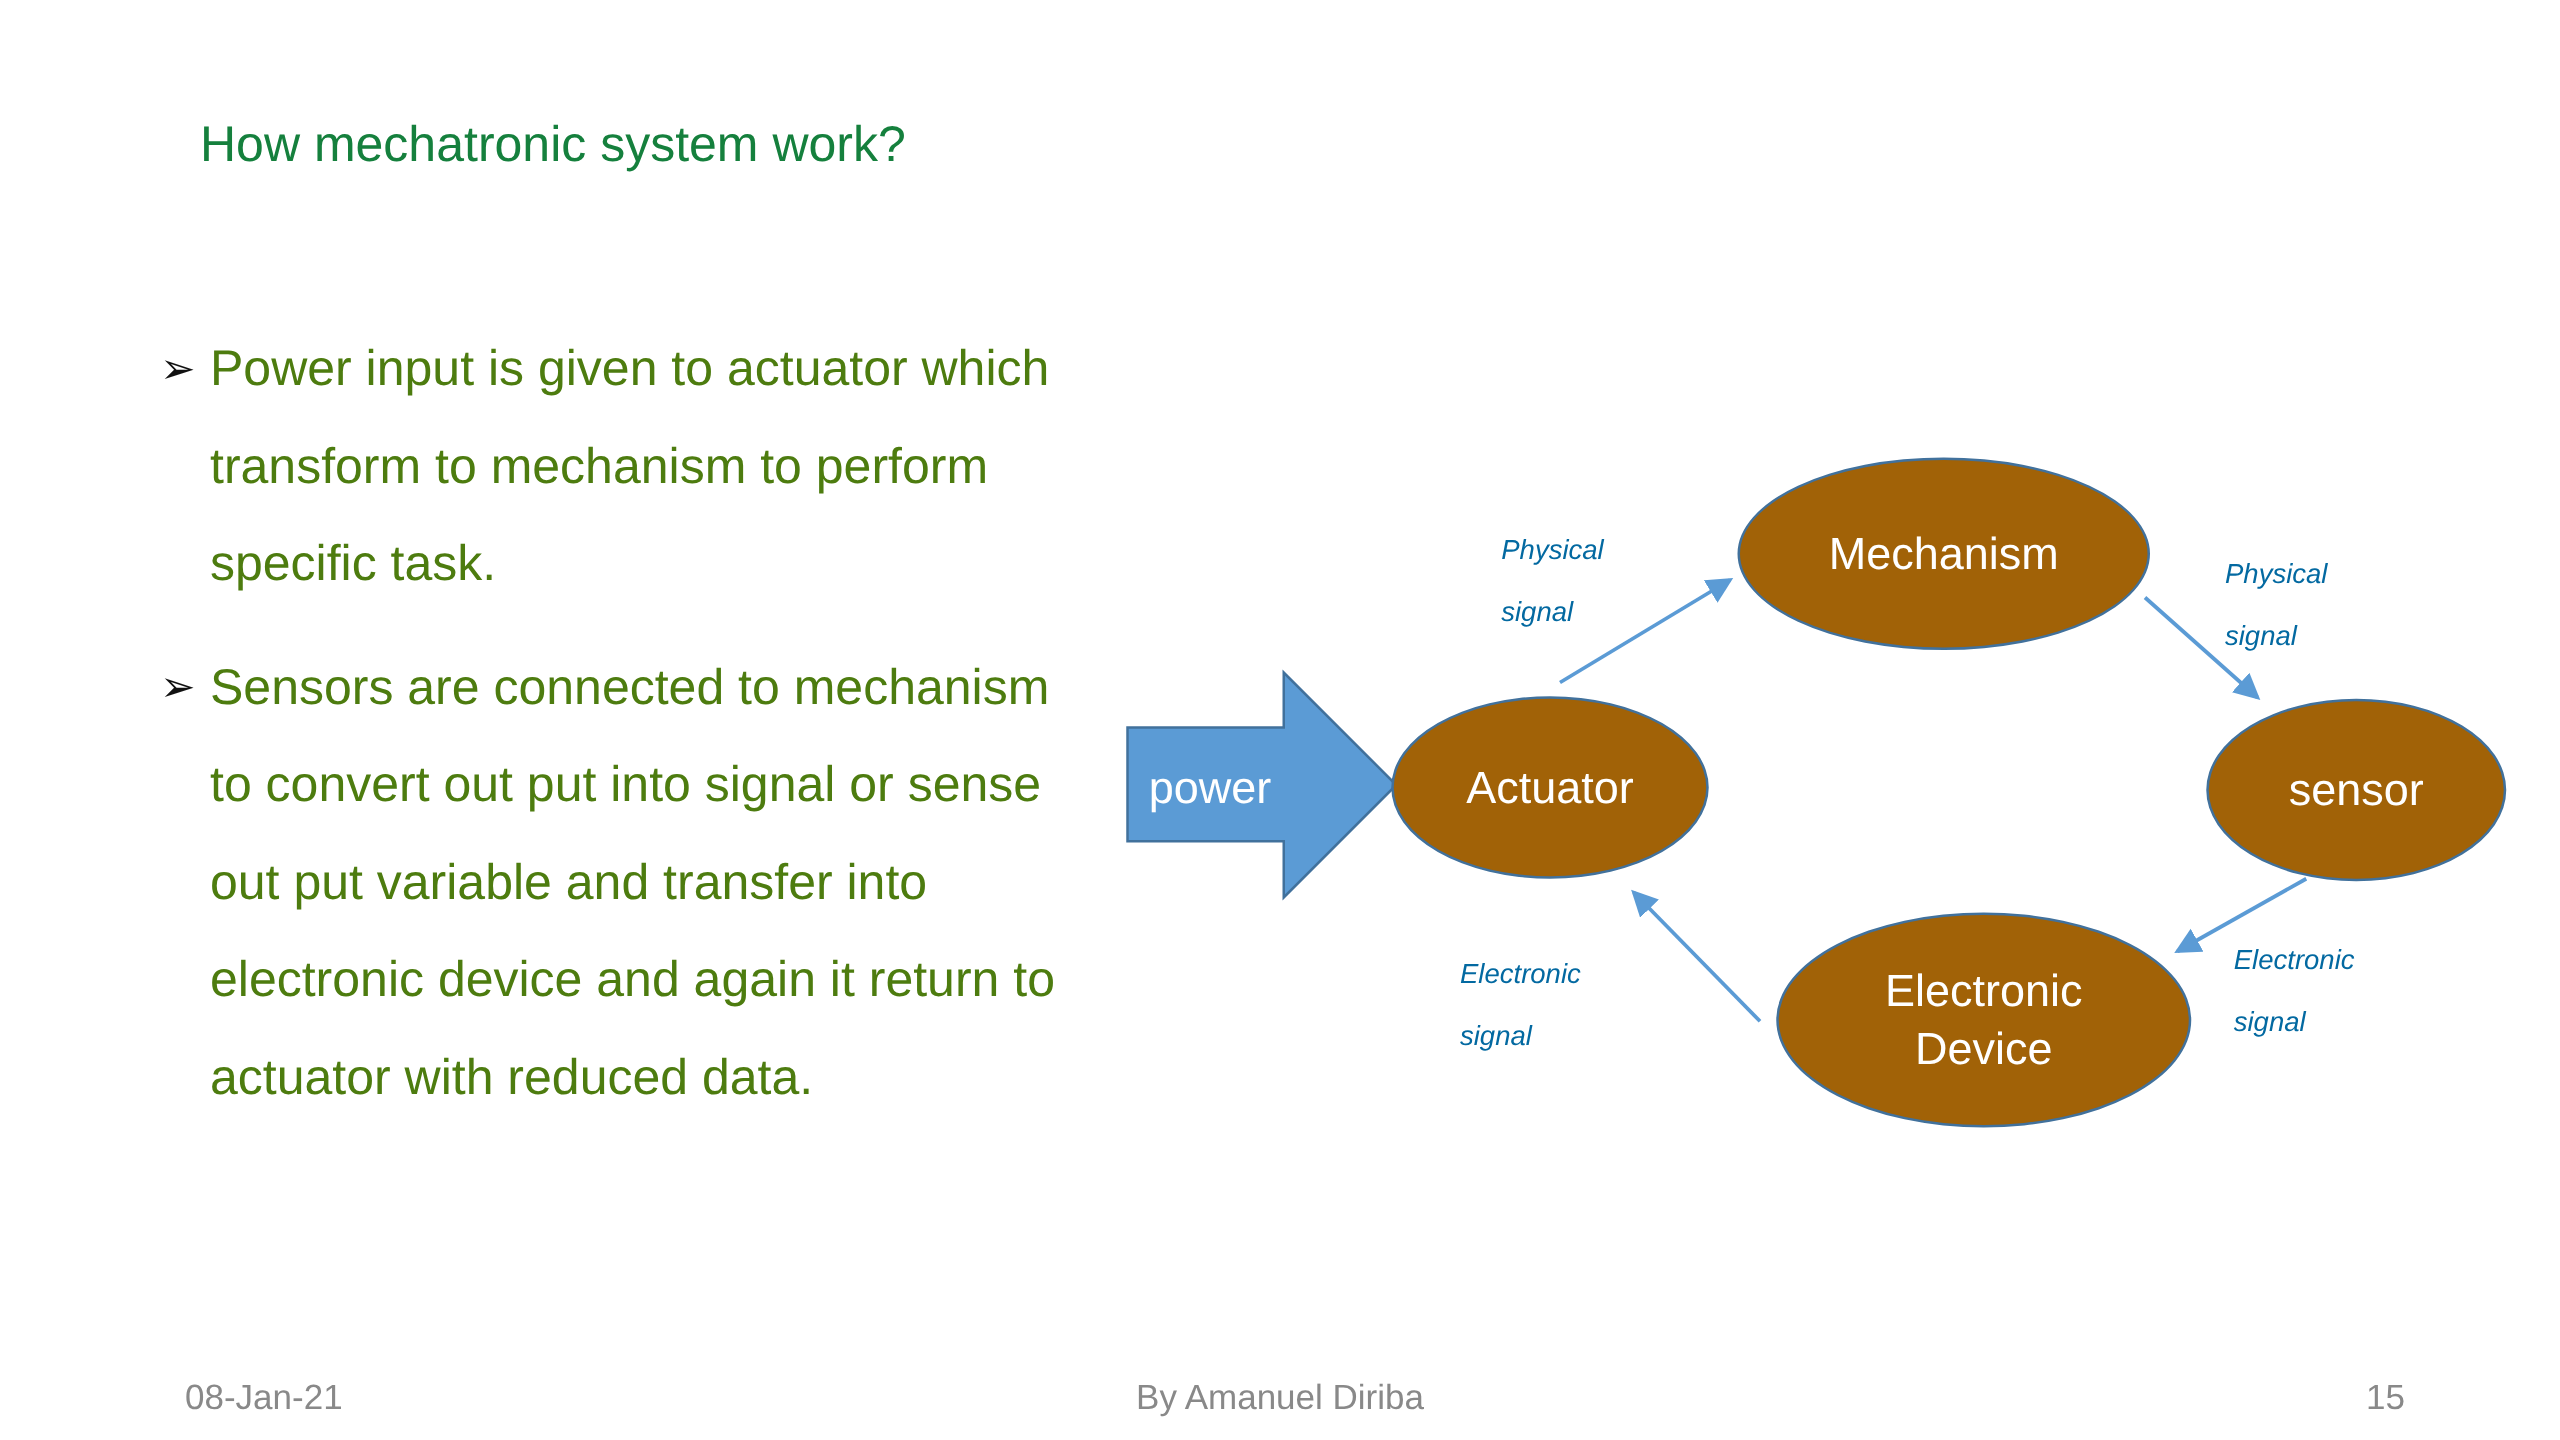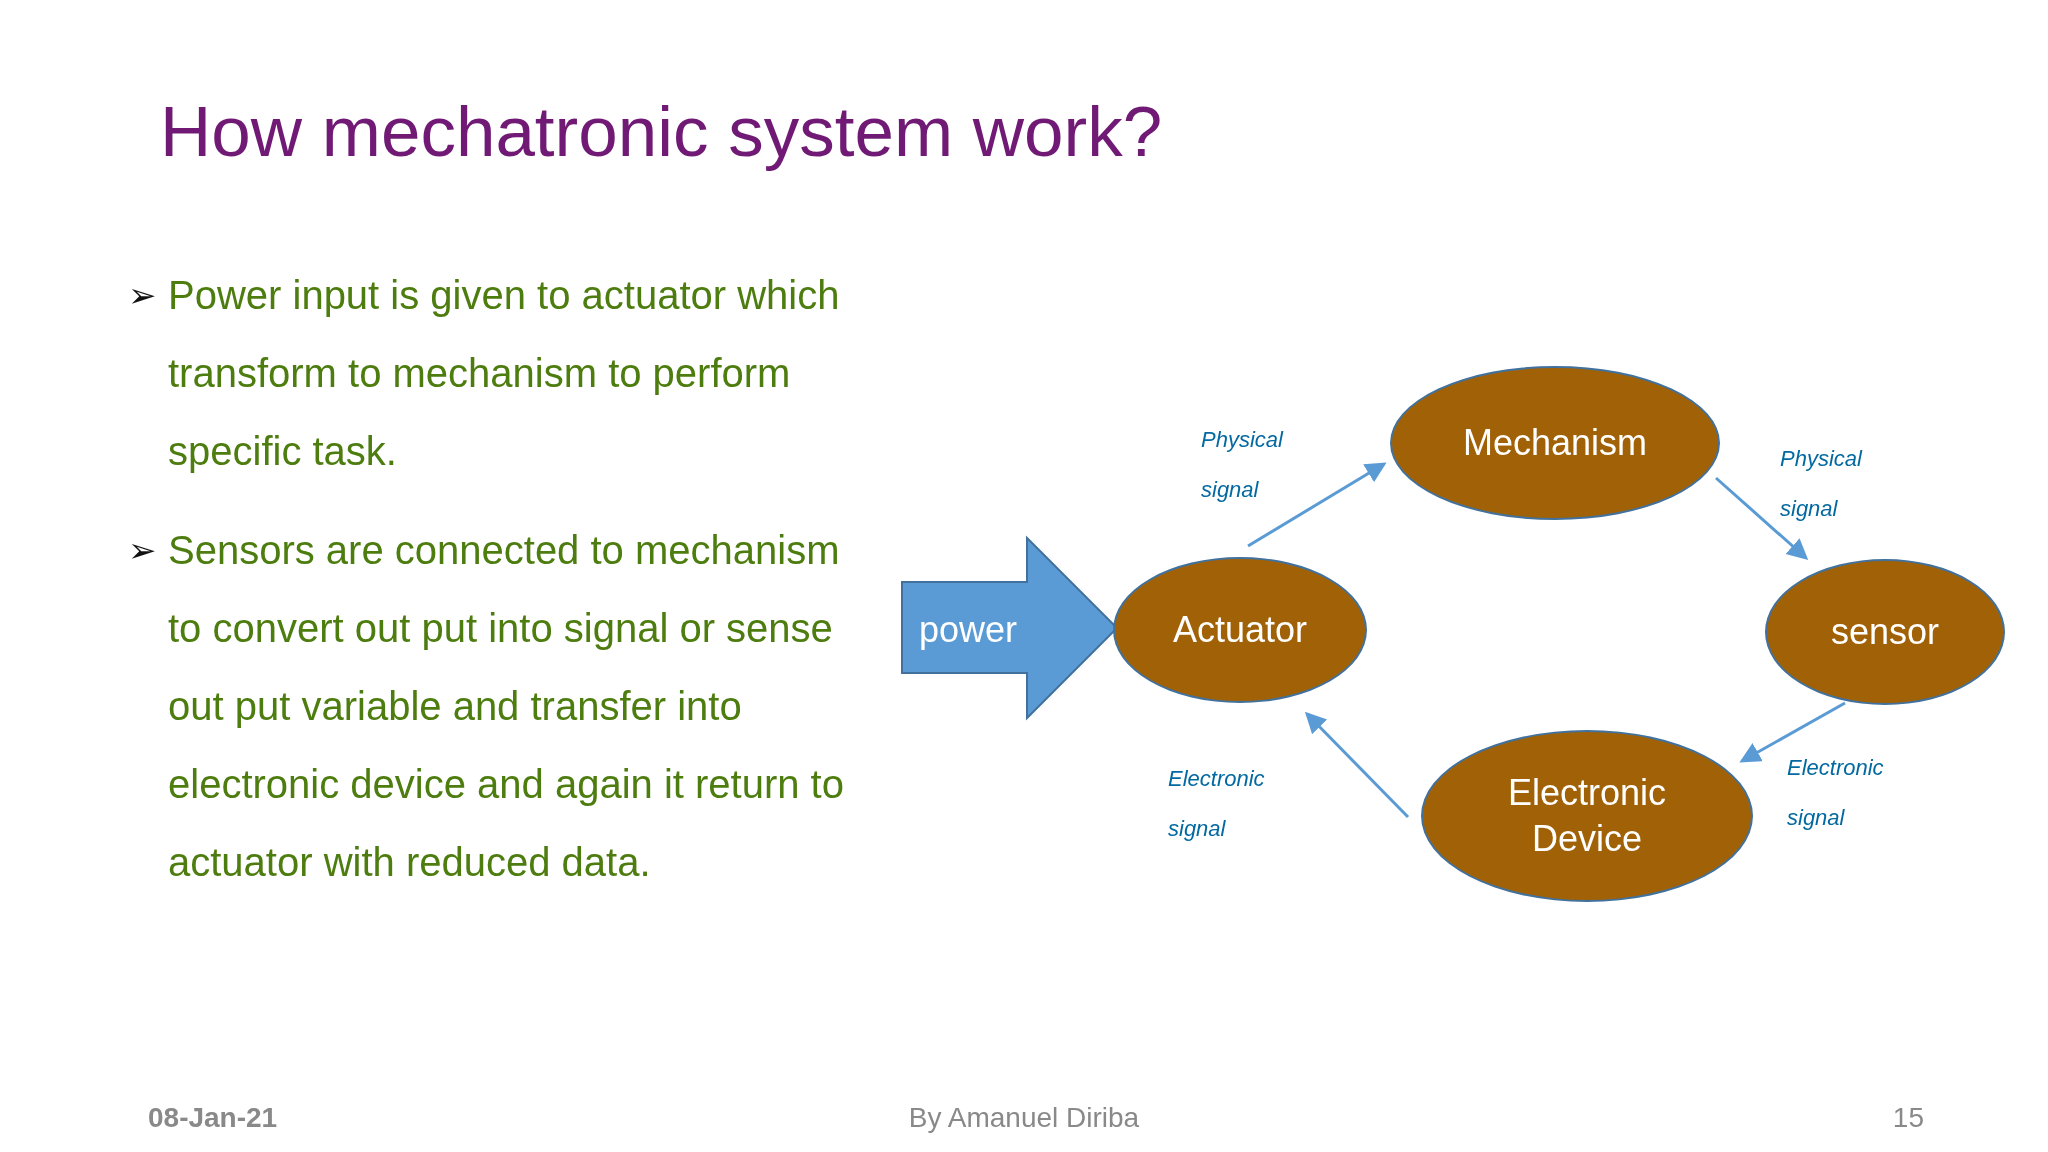"How mechatronic system work?" .title { color: #701a75 -> #15803d; font-size: 71px -> 40px; top: 94px -> 78px }
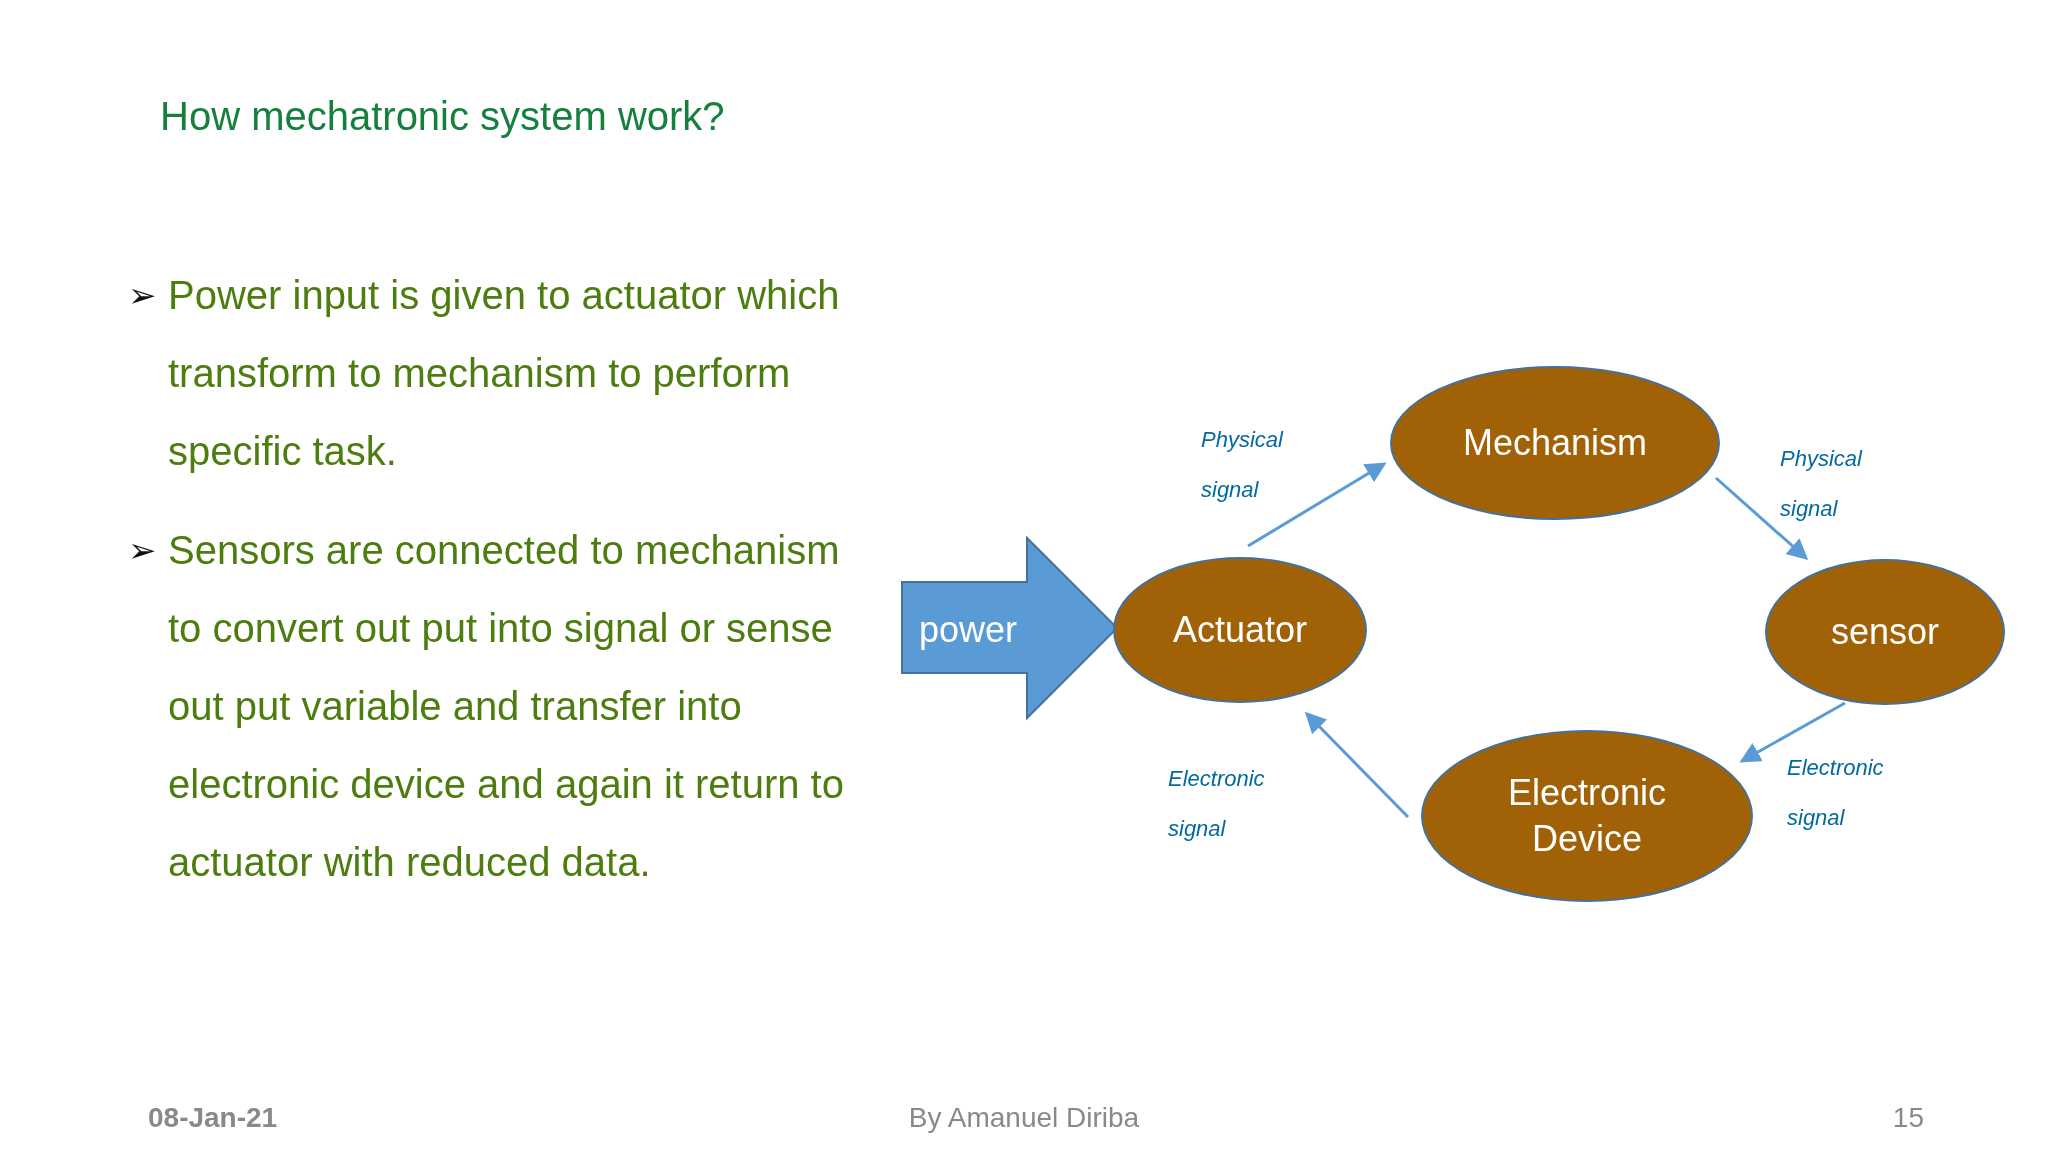"08-Jan-21" .footer-date { font-weight: bold -> none }
